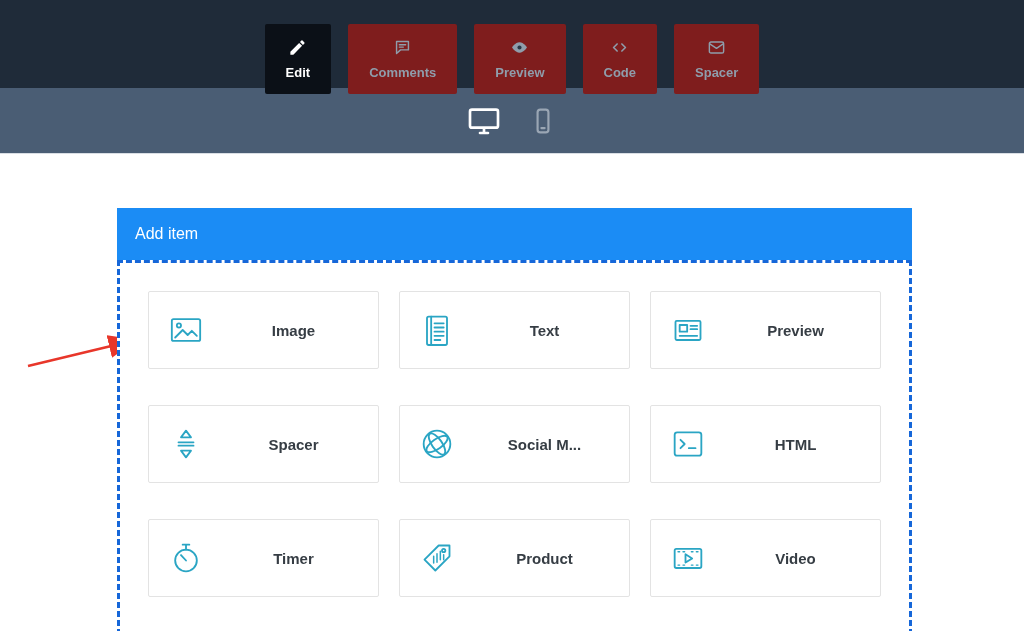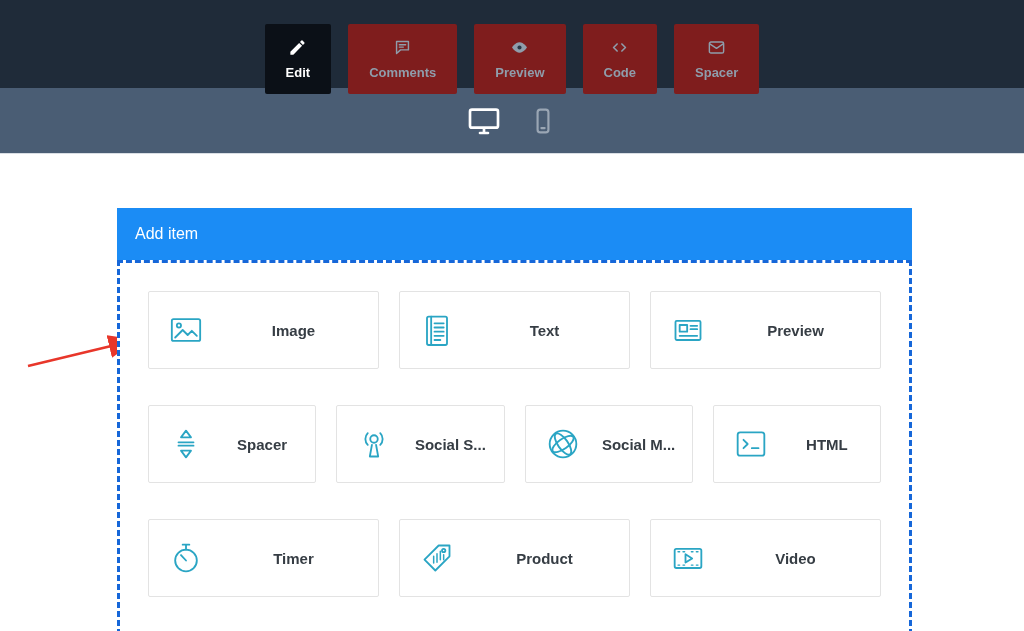"Social S..." button.card { html: <button> <span> <svg> <circle></circle> <path></path> <path></path> <path></path> </svg> </span> <span>Social S...</span> </button> -> none }
